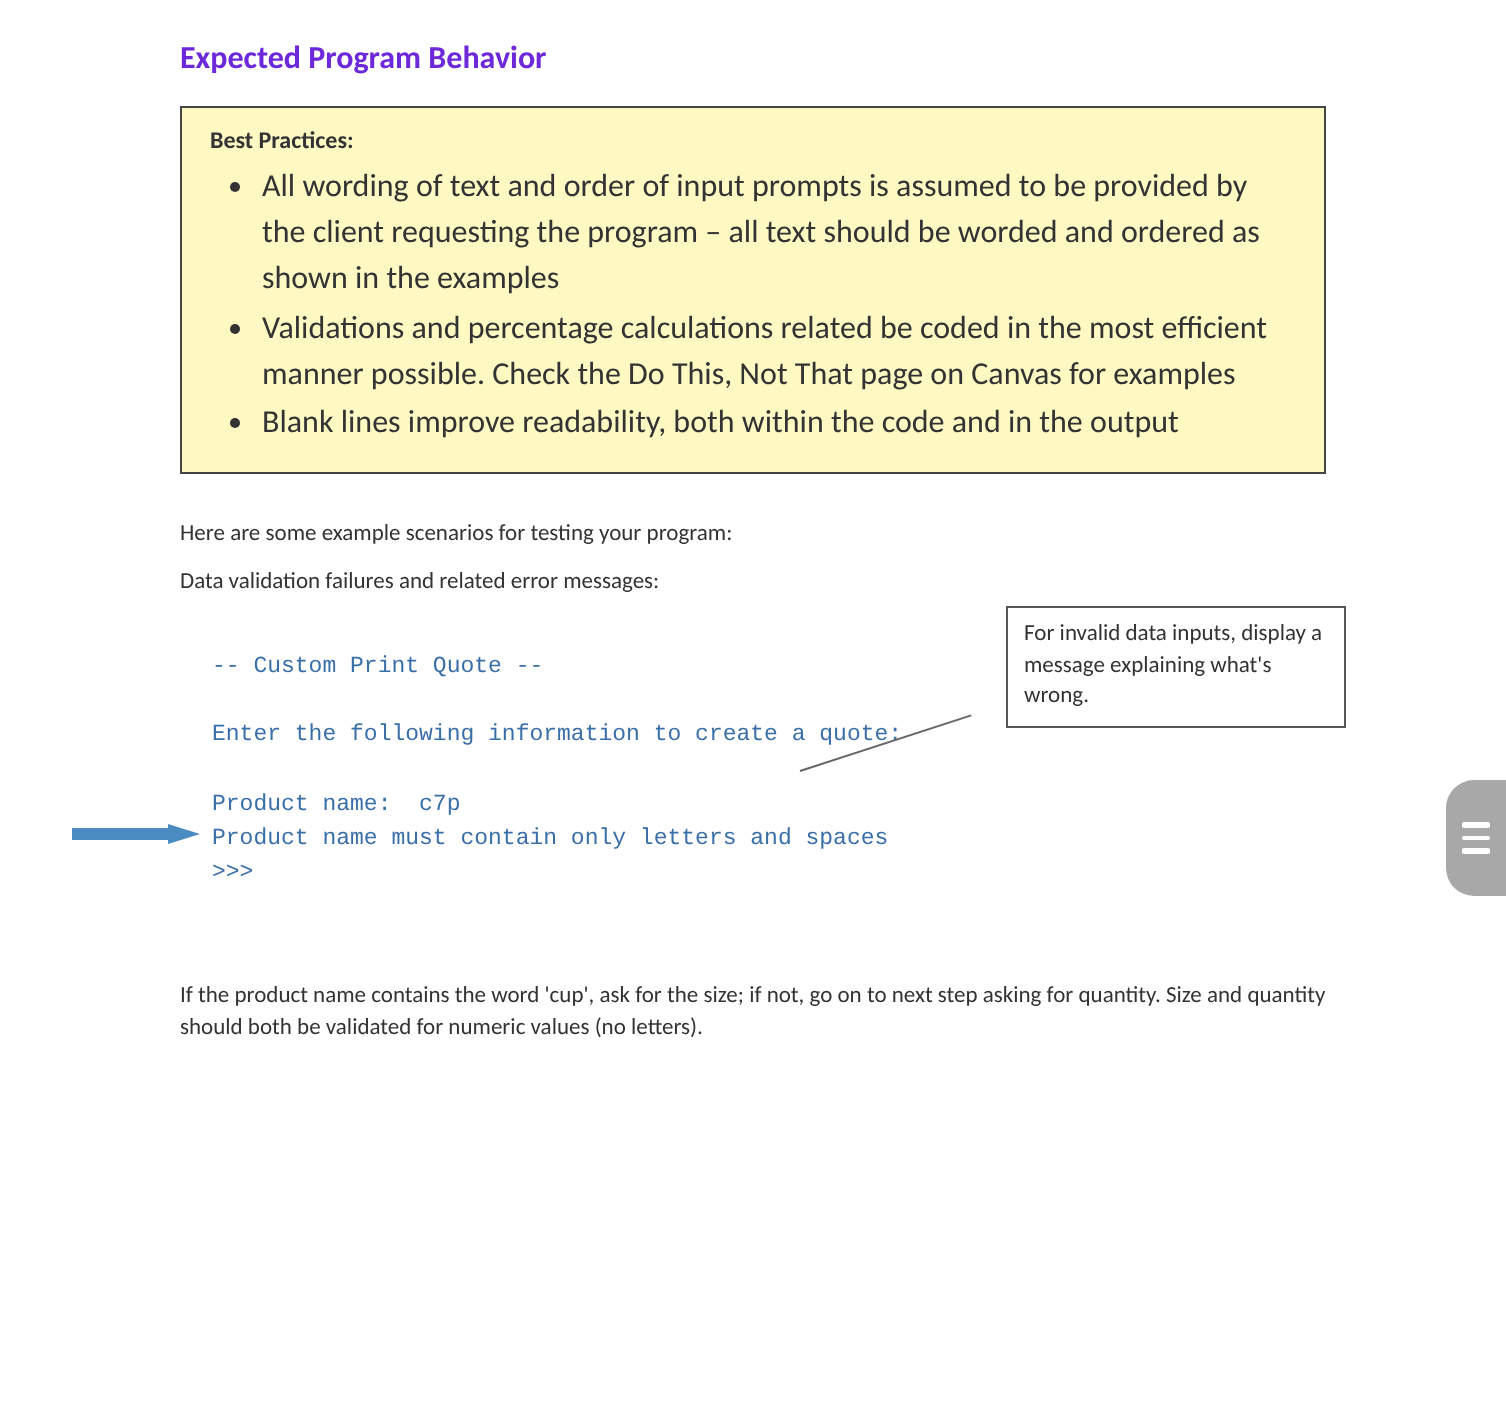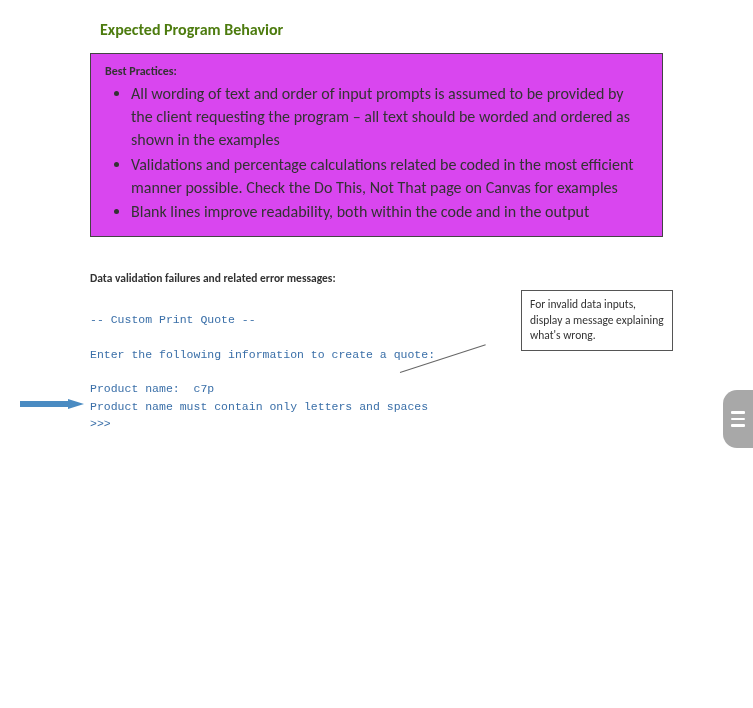"Expected Program Behavior" h1 { color: #4d7c0f -> #6d28d9; margin: 0 0 14px 10px -> 0 0 14px 0 }
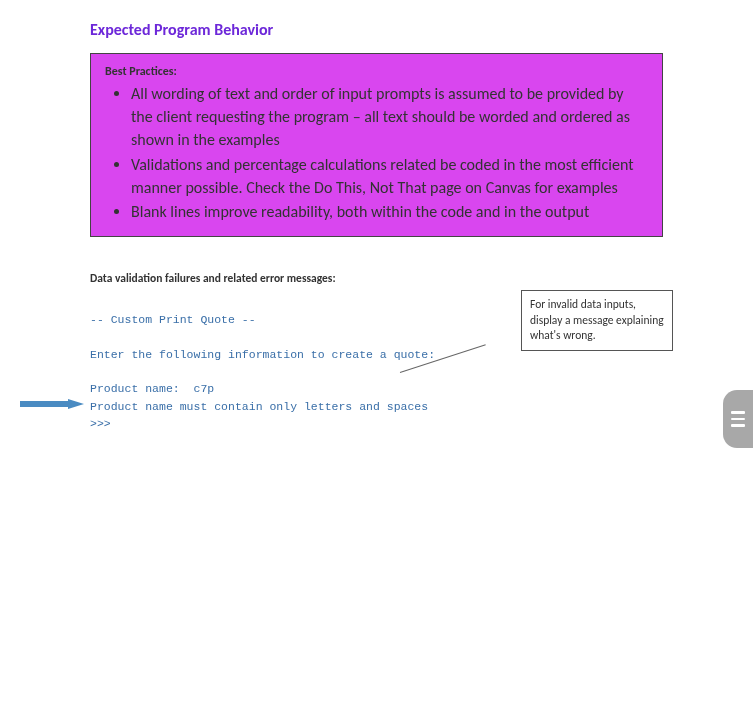"Best Practices:" .box { background: #d946ef -> #fef9c3; margin-bottom: 33px -> 22px }
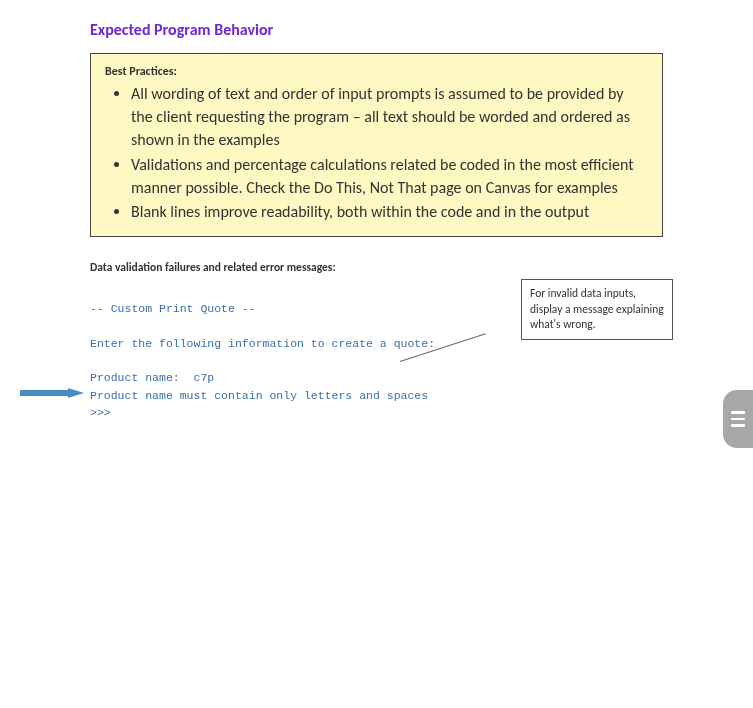"Here are some example scenarios" div.para { html: none -> <div>Here are some example scenarios for testing your program:</div> }
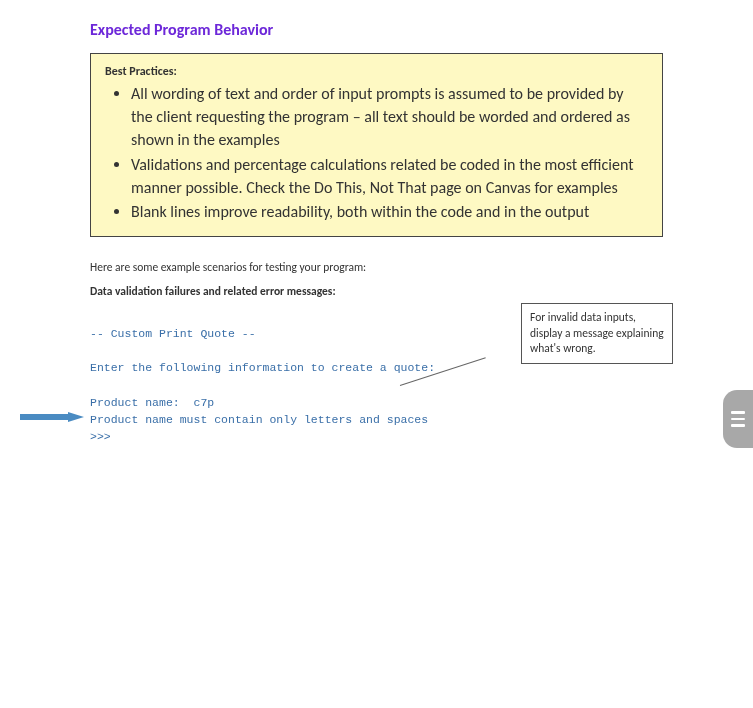"Data validation failures and related" .bold { font-weight: bold -> normal }
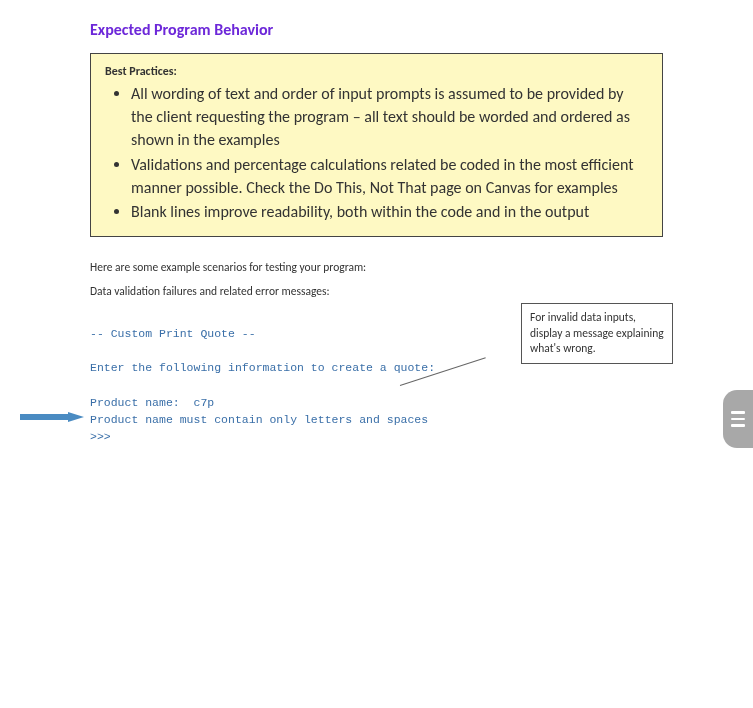"For invalid data inputs, display" .callout { width: 152px -> 170px }
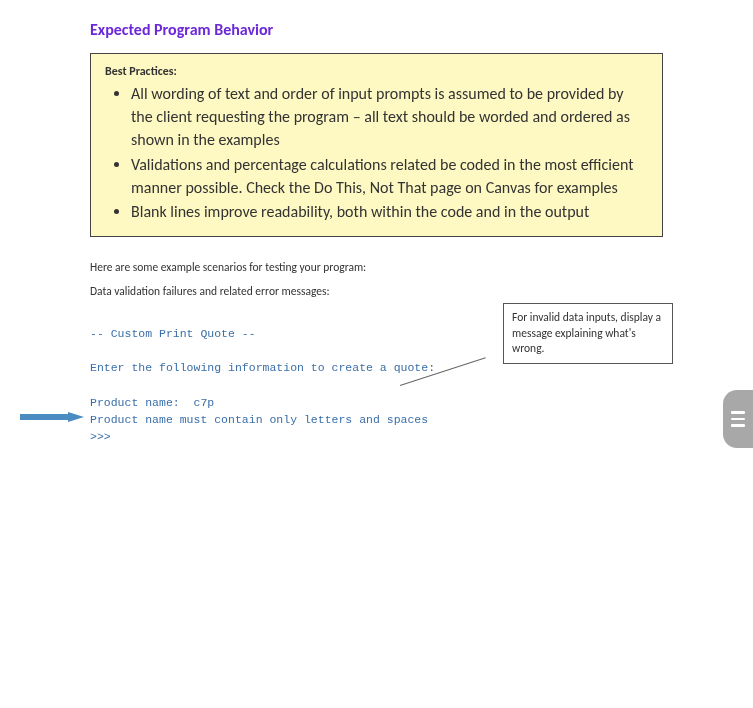"-- Custom Print Quote --" .code { margin: 6px 0 10px 0 -> 6px 0 10px 16px }
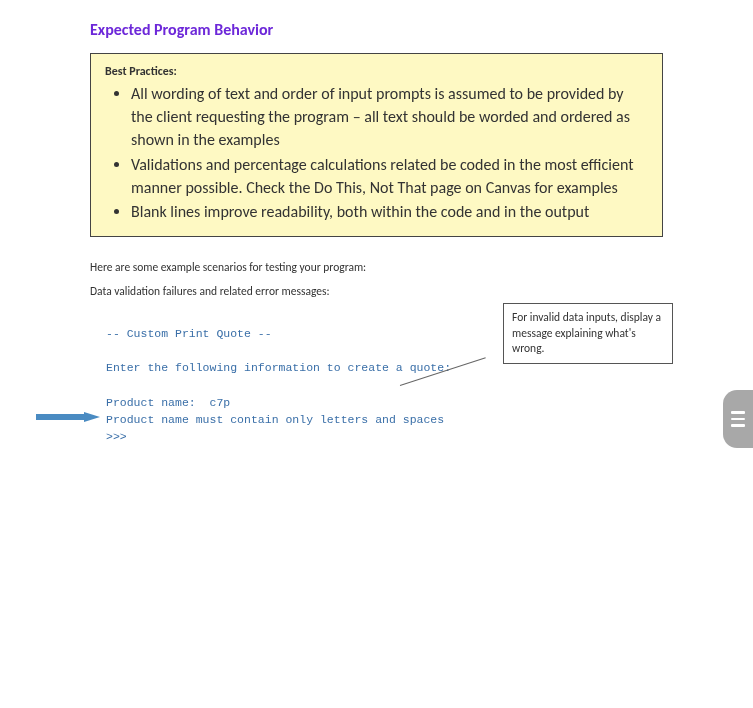"If the product name contains" div.para { html: none -> <div>If the product name contains the word 'cup', ask for the size; if not, go on to next step asking for quantity. Size and quantity should both be validated for numeric values (no letters).</div> }
